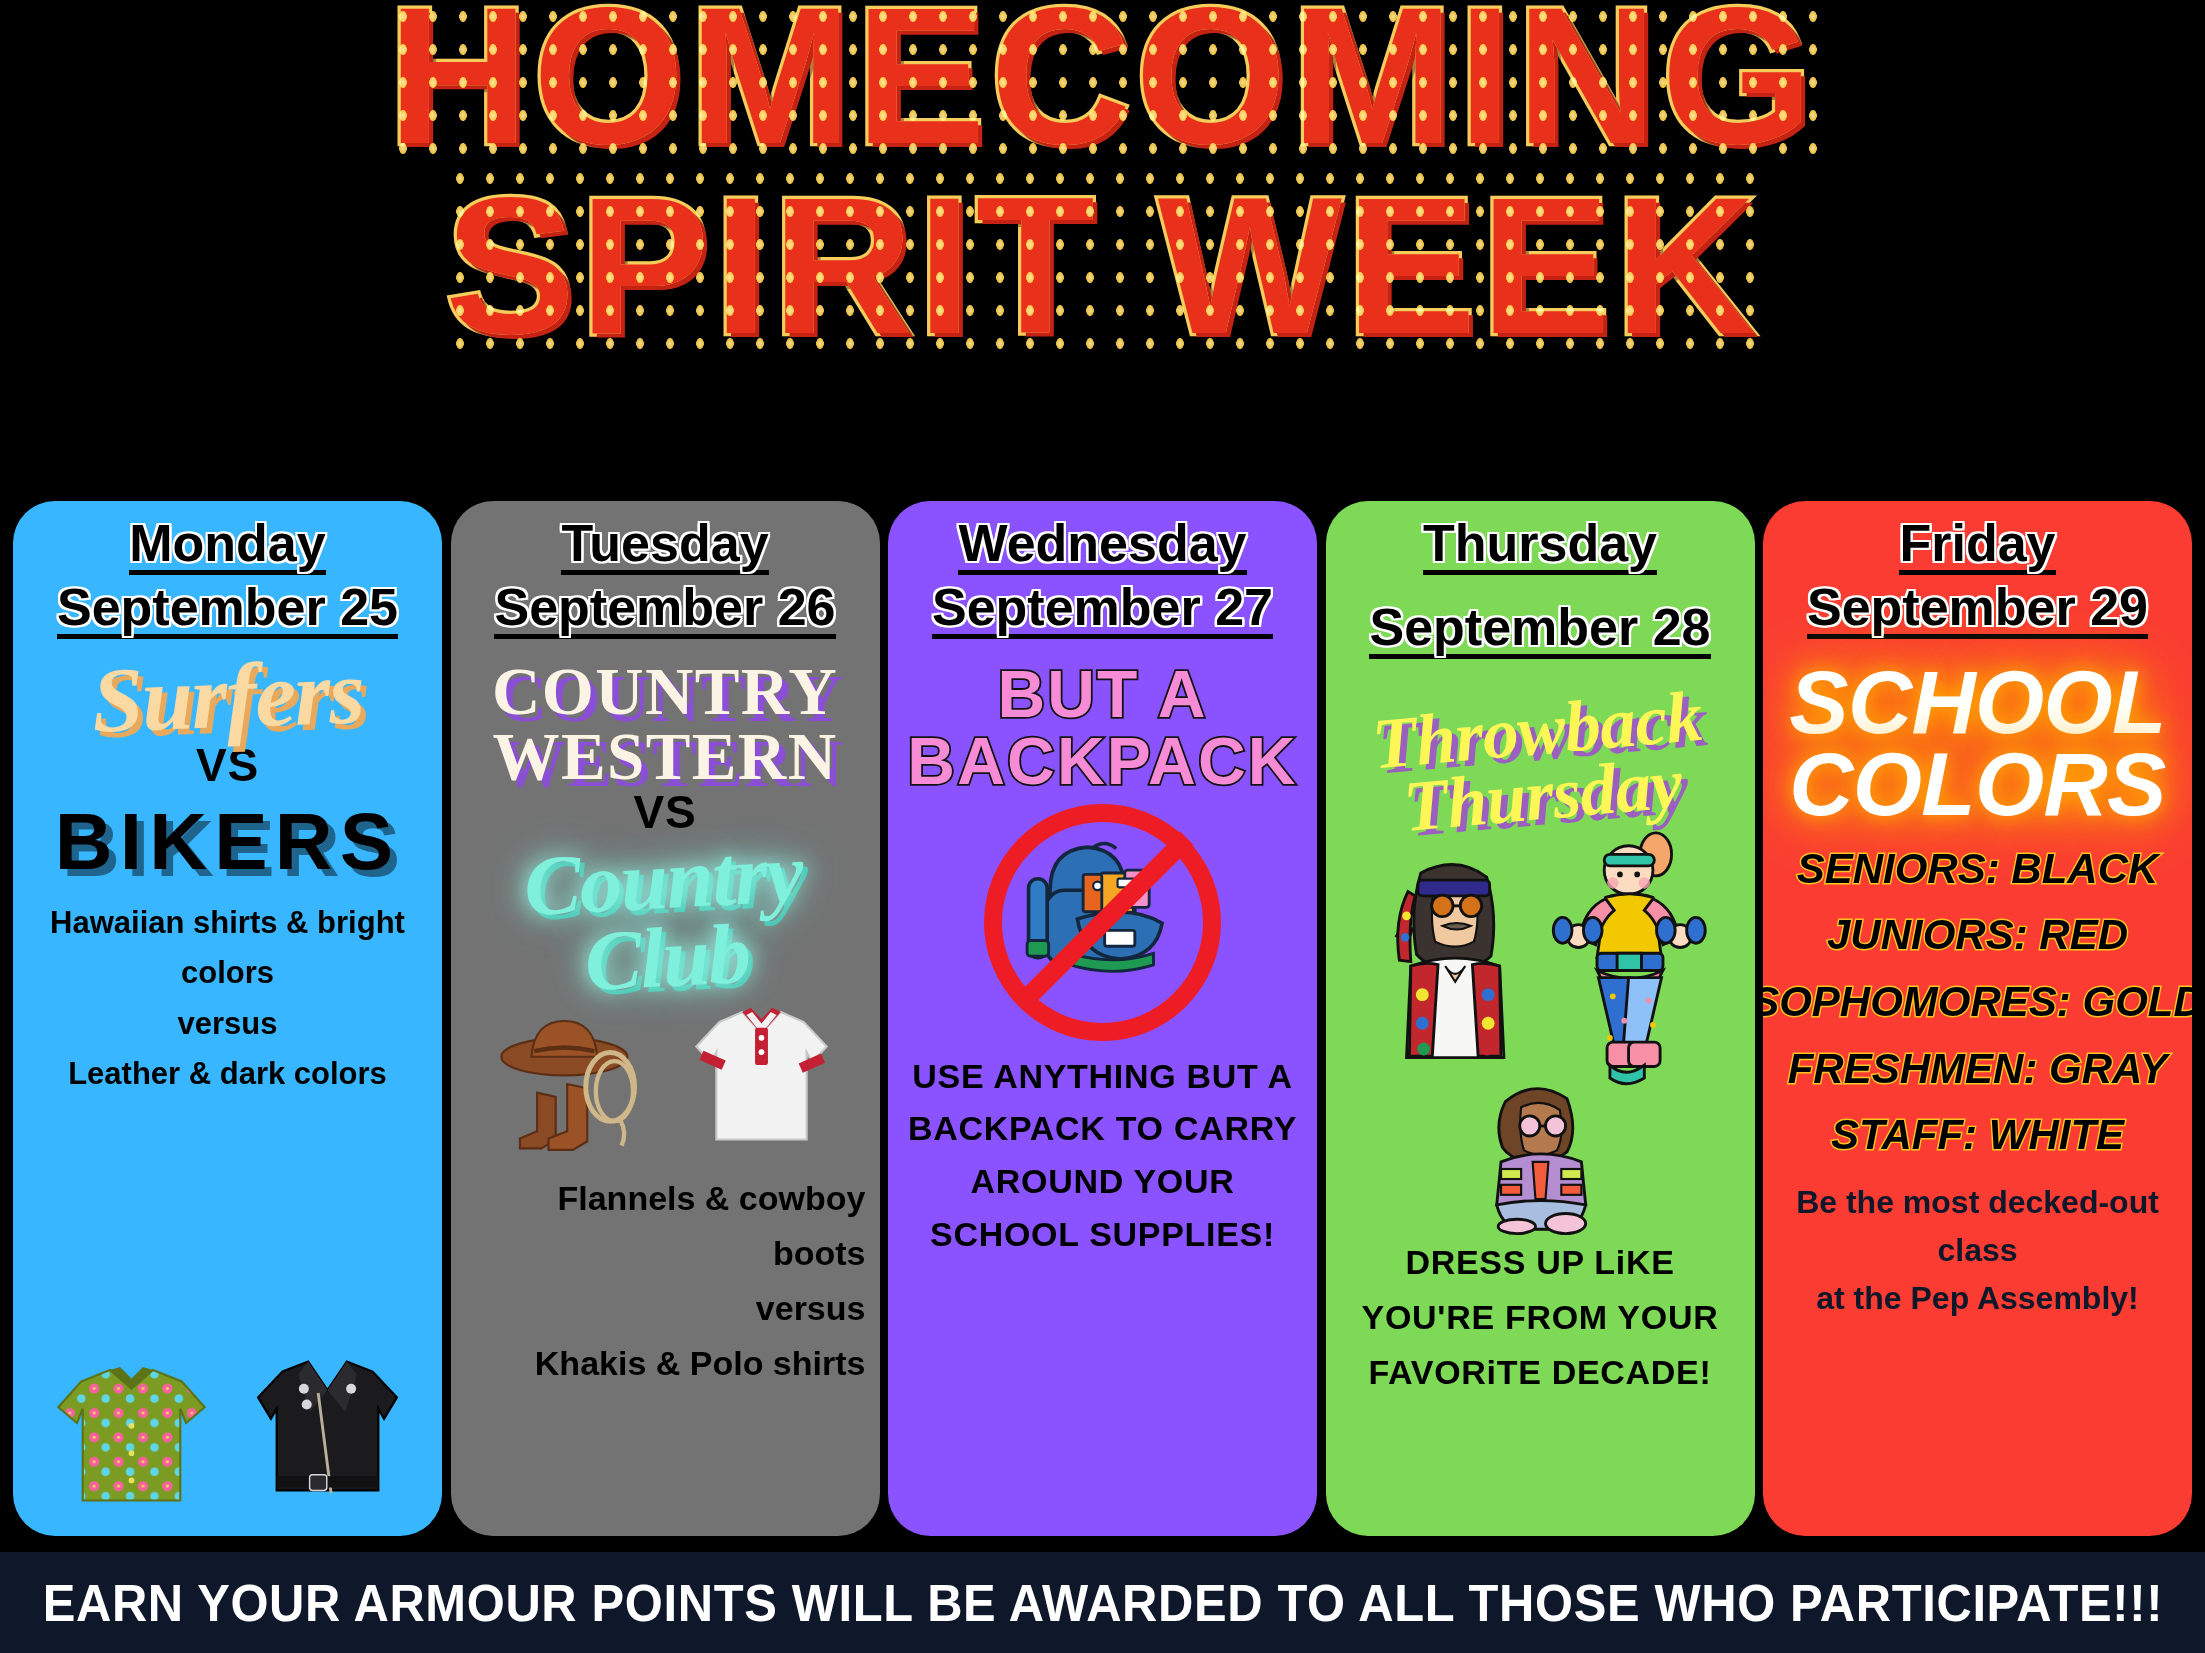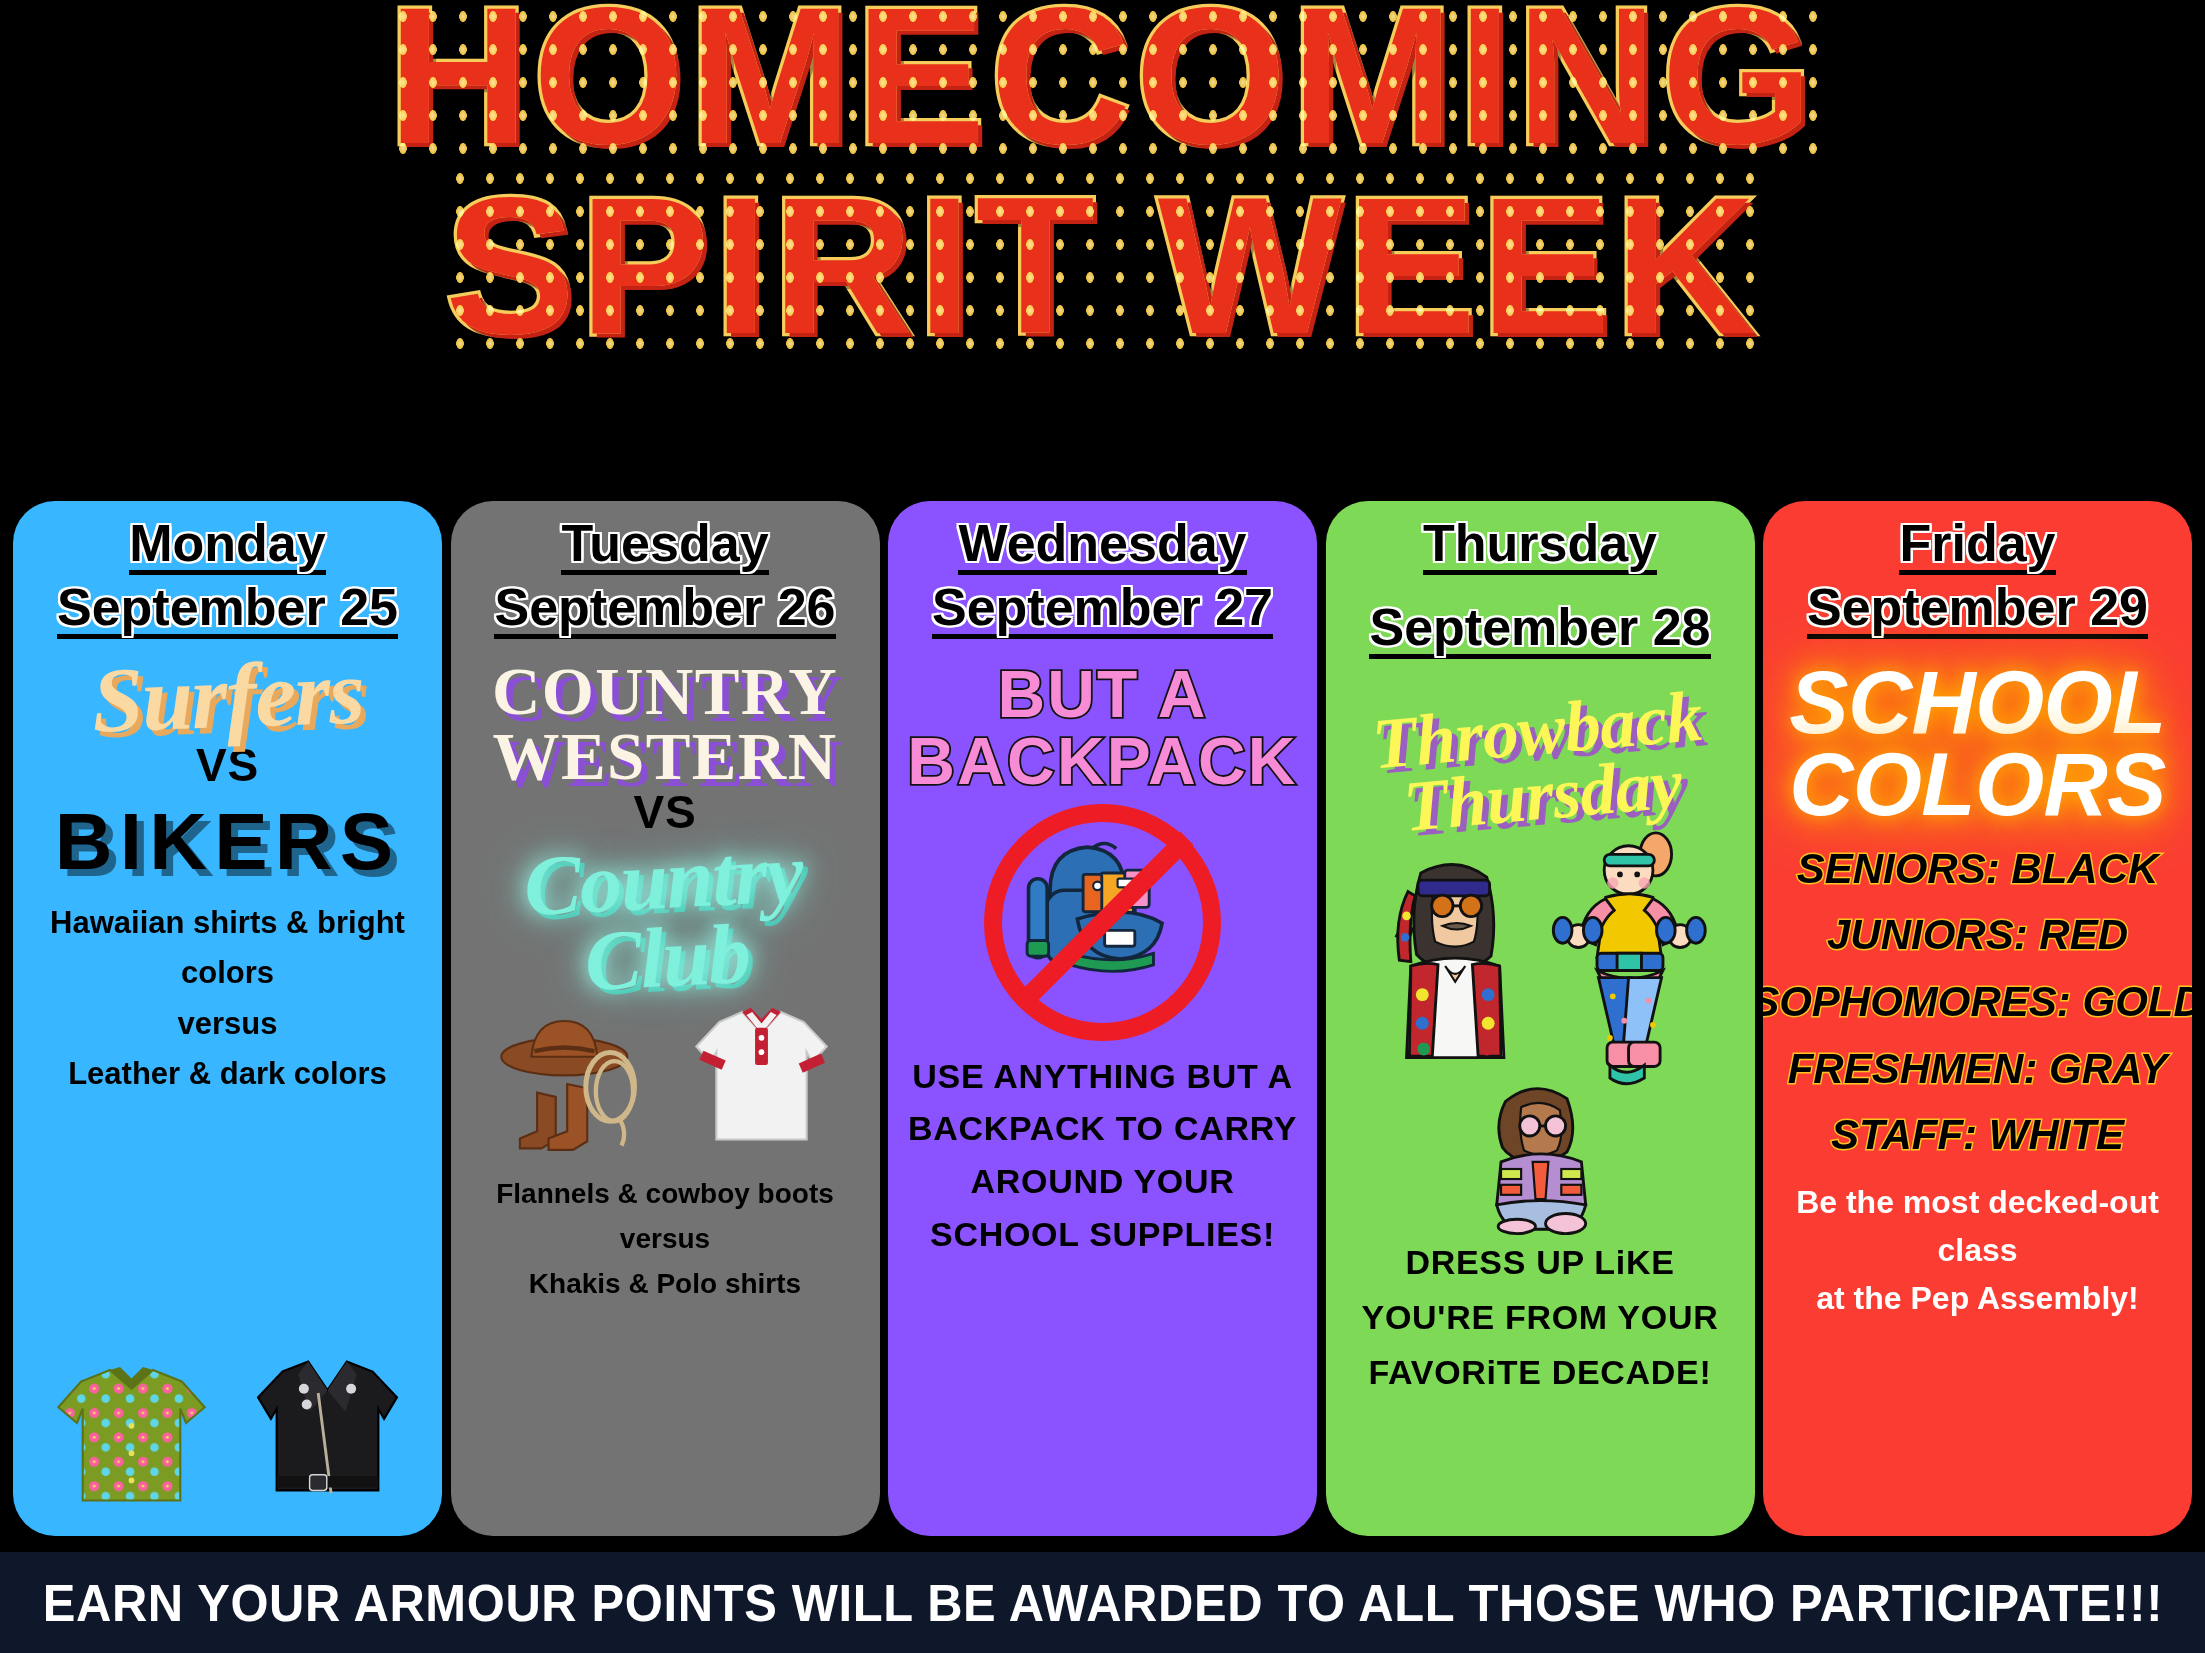"Flannels & cowboy boots" .desc-lg { font-size: 28px -> 34px; text-align: none -> right }
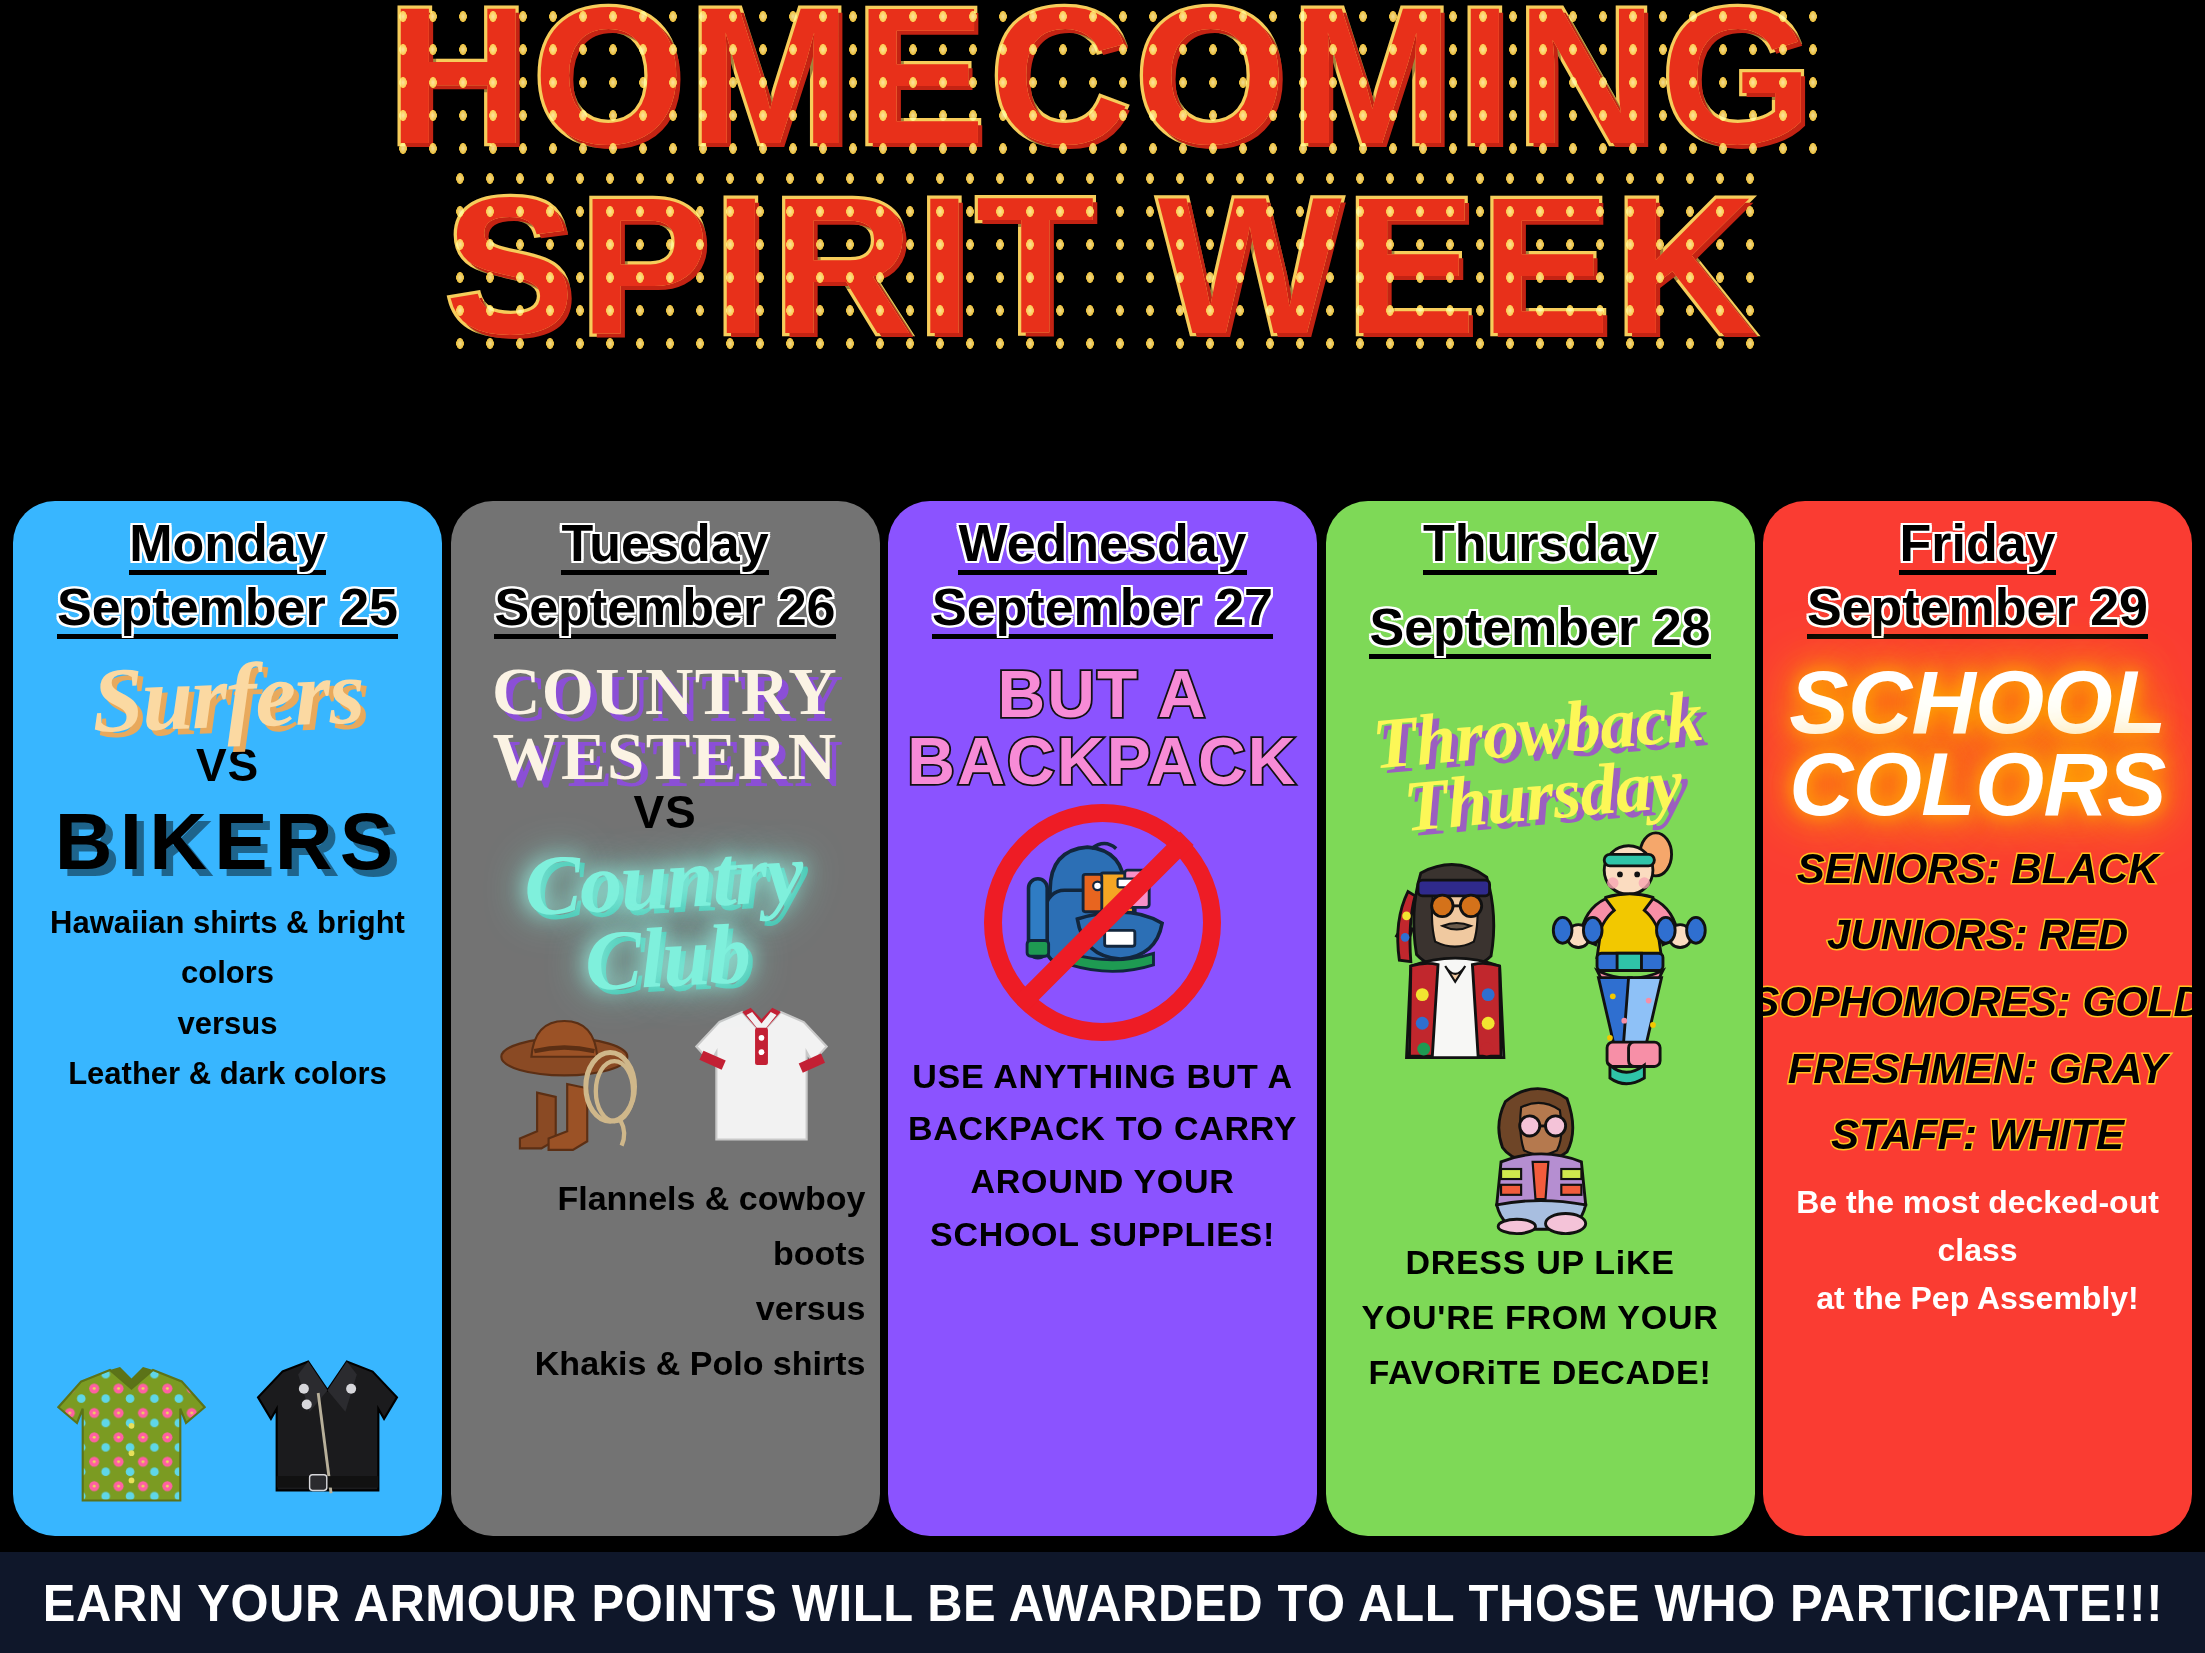"Be the most decked-out class" .fri-note { color: #ffffff -> #0f172a }
